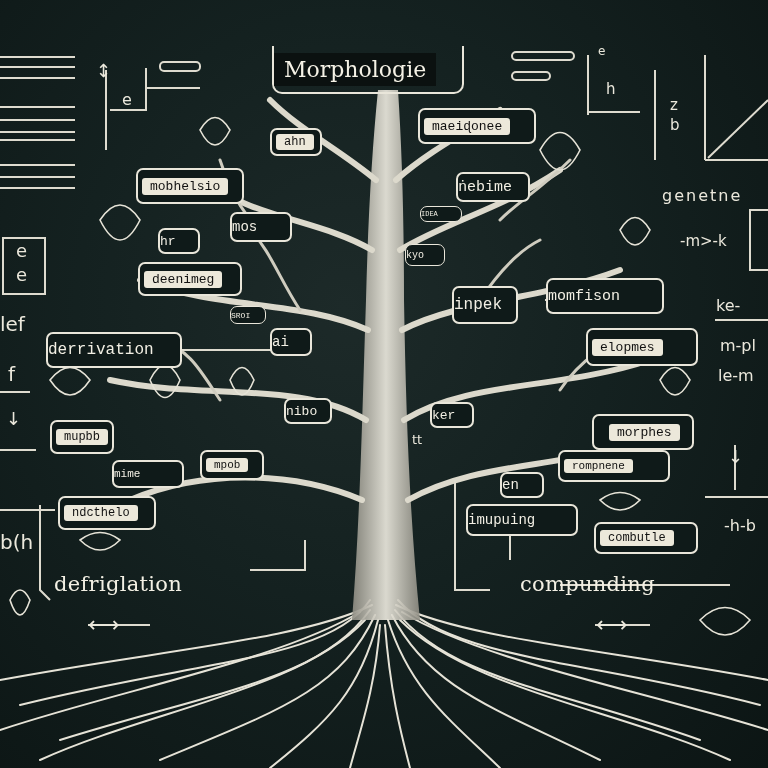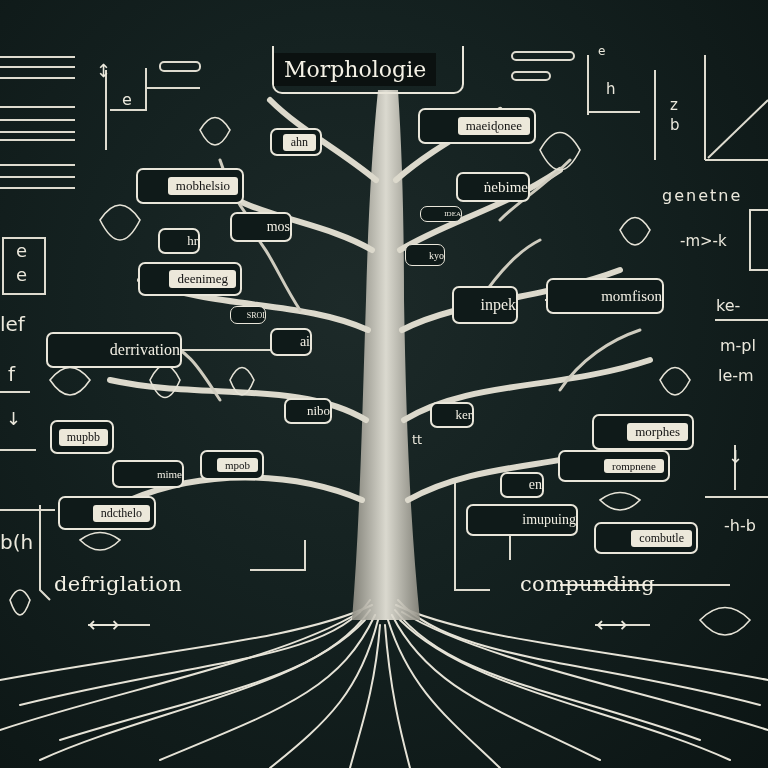"maeiɖonee" .box { font-family: Liberation Serif, serif -> Liberation Mono, monospace; justify-content: flex-end -> flex-start }
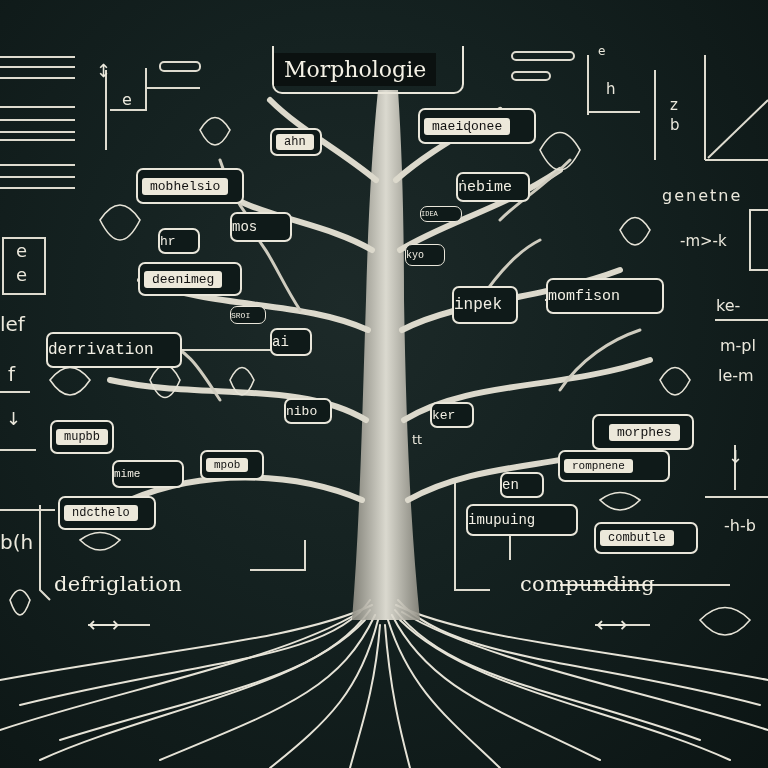"elopmes" div.box { html: none -> <div> <span>elopmes</span> </div> }
